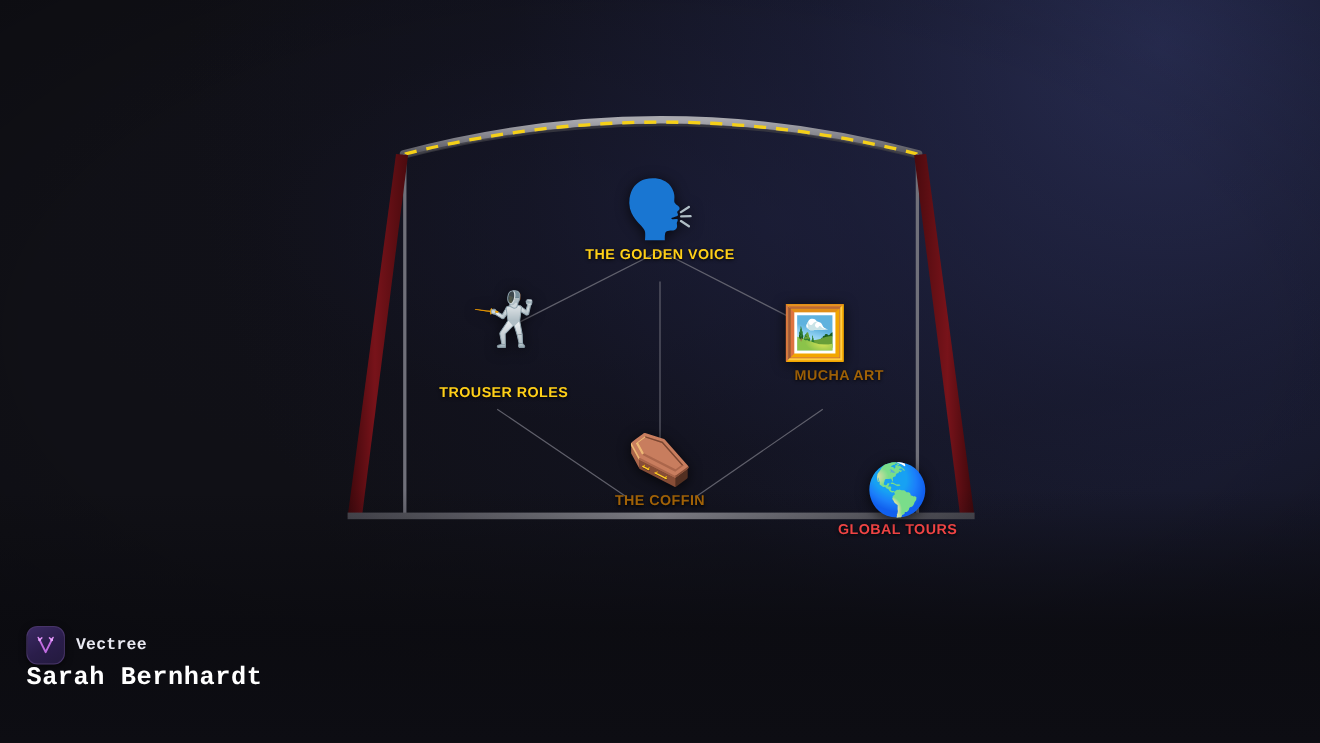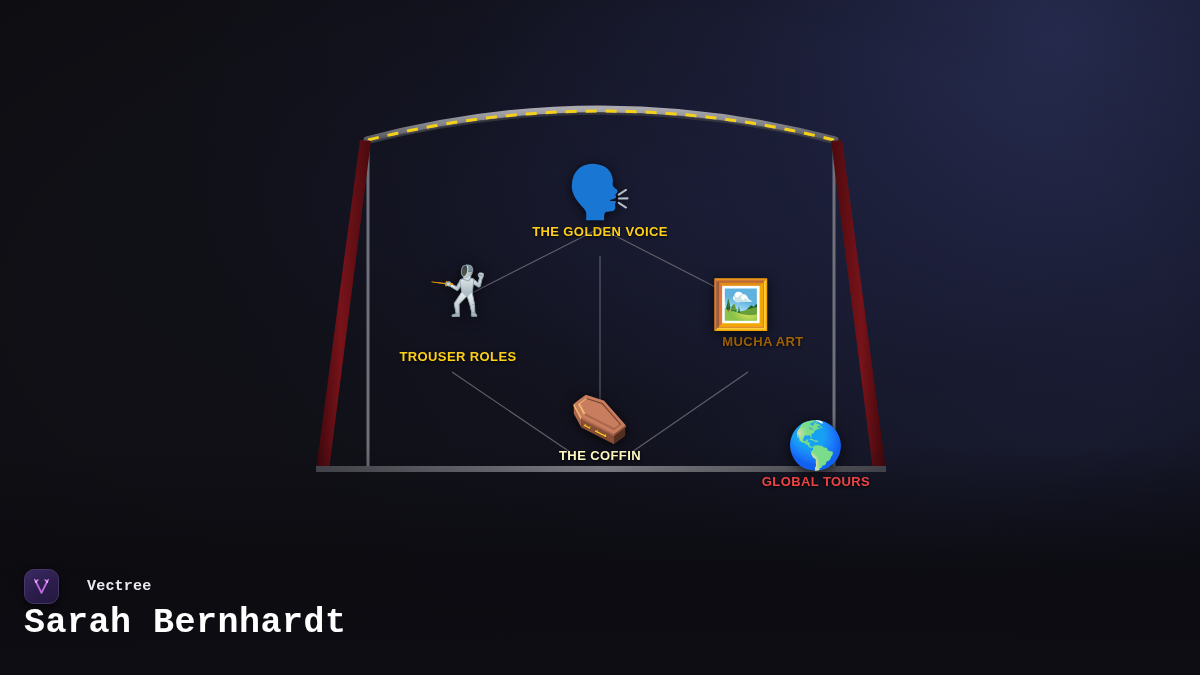"THE COFFIN" div.lbl { color: #fef9c3 -> #a16207 }
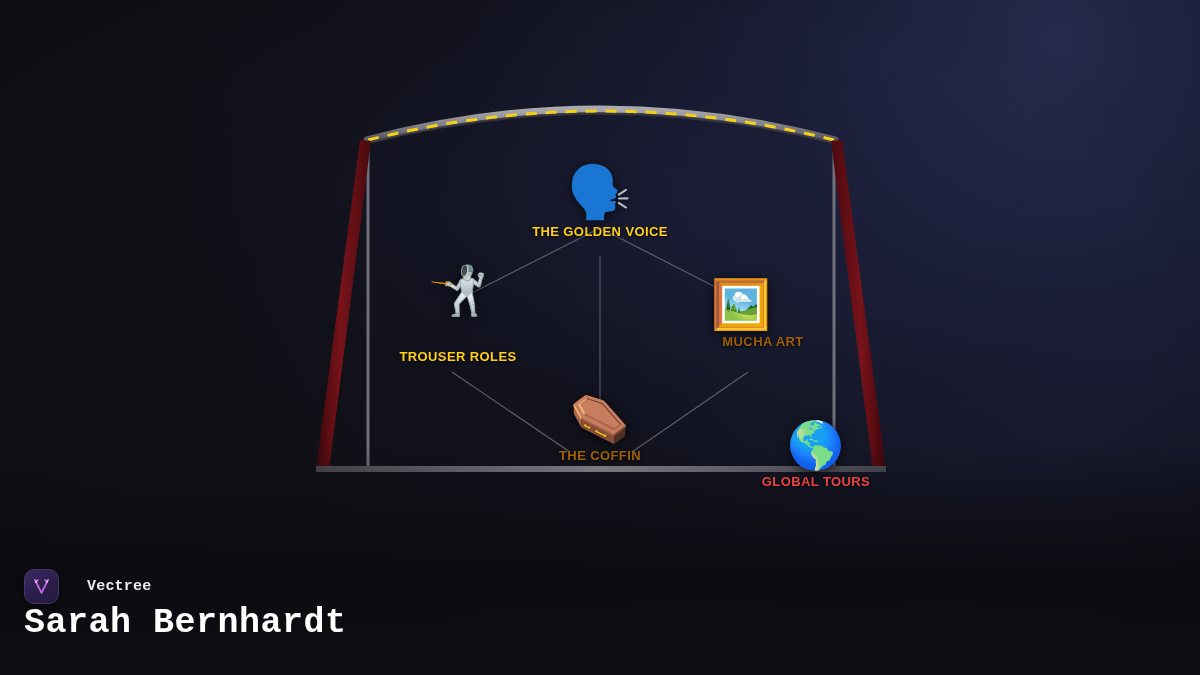"Vectree" .brand-row { gap: 28px -> 10px }
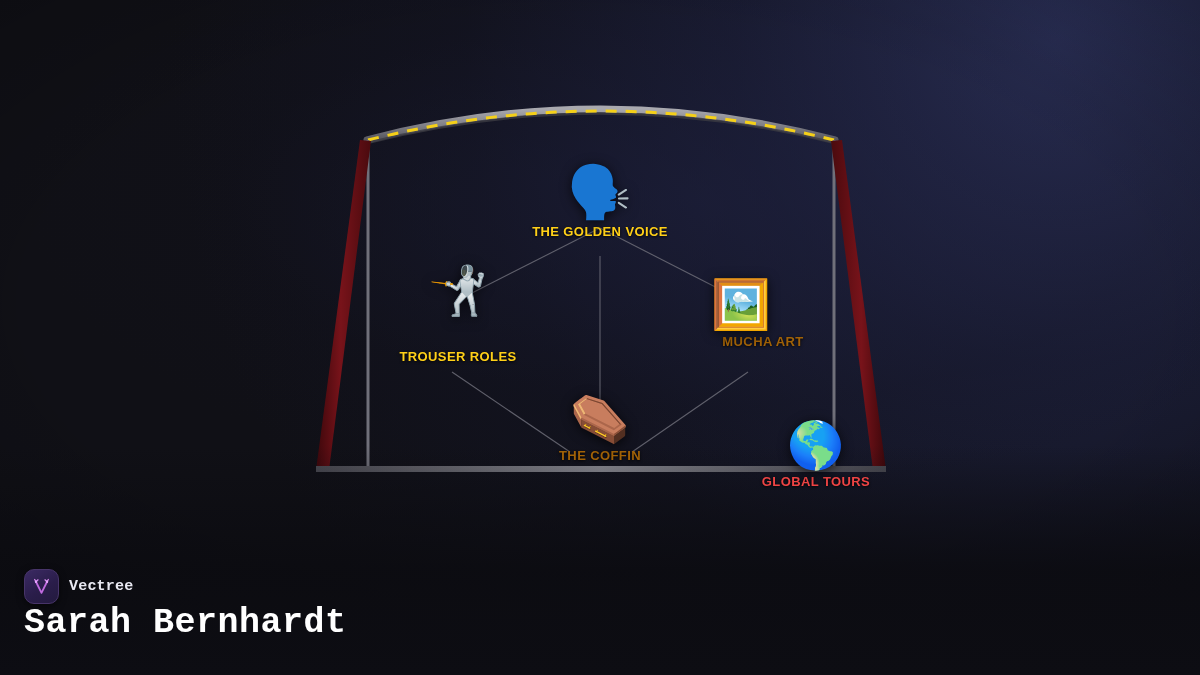"Sarah Bernhardt" .page-title { font-size: 35px -> 23px }
